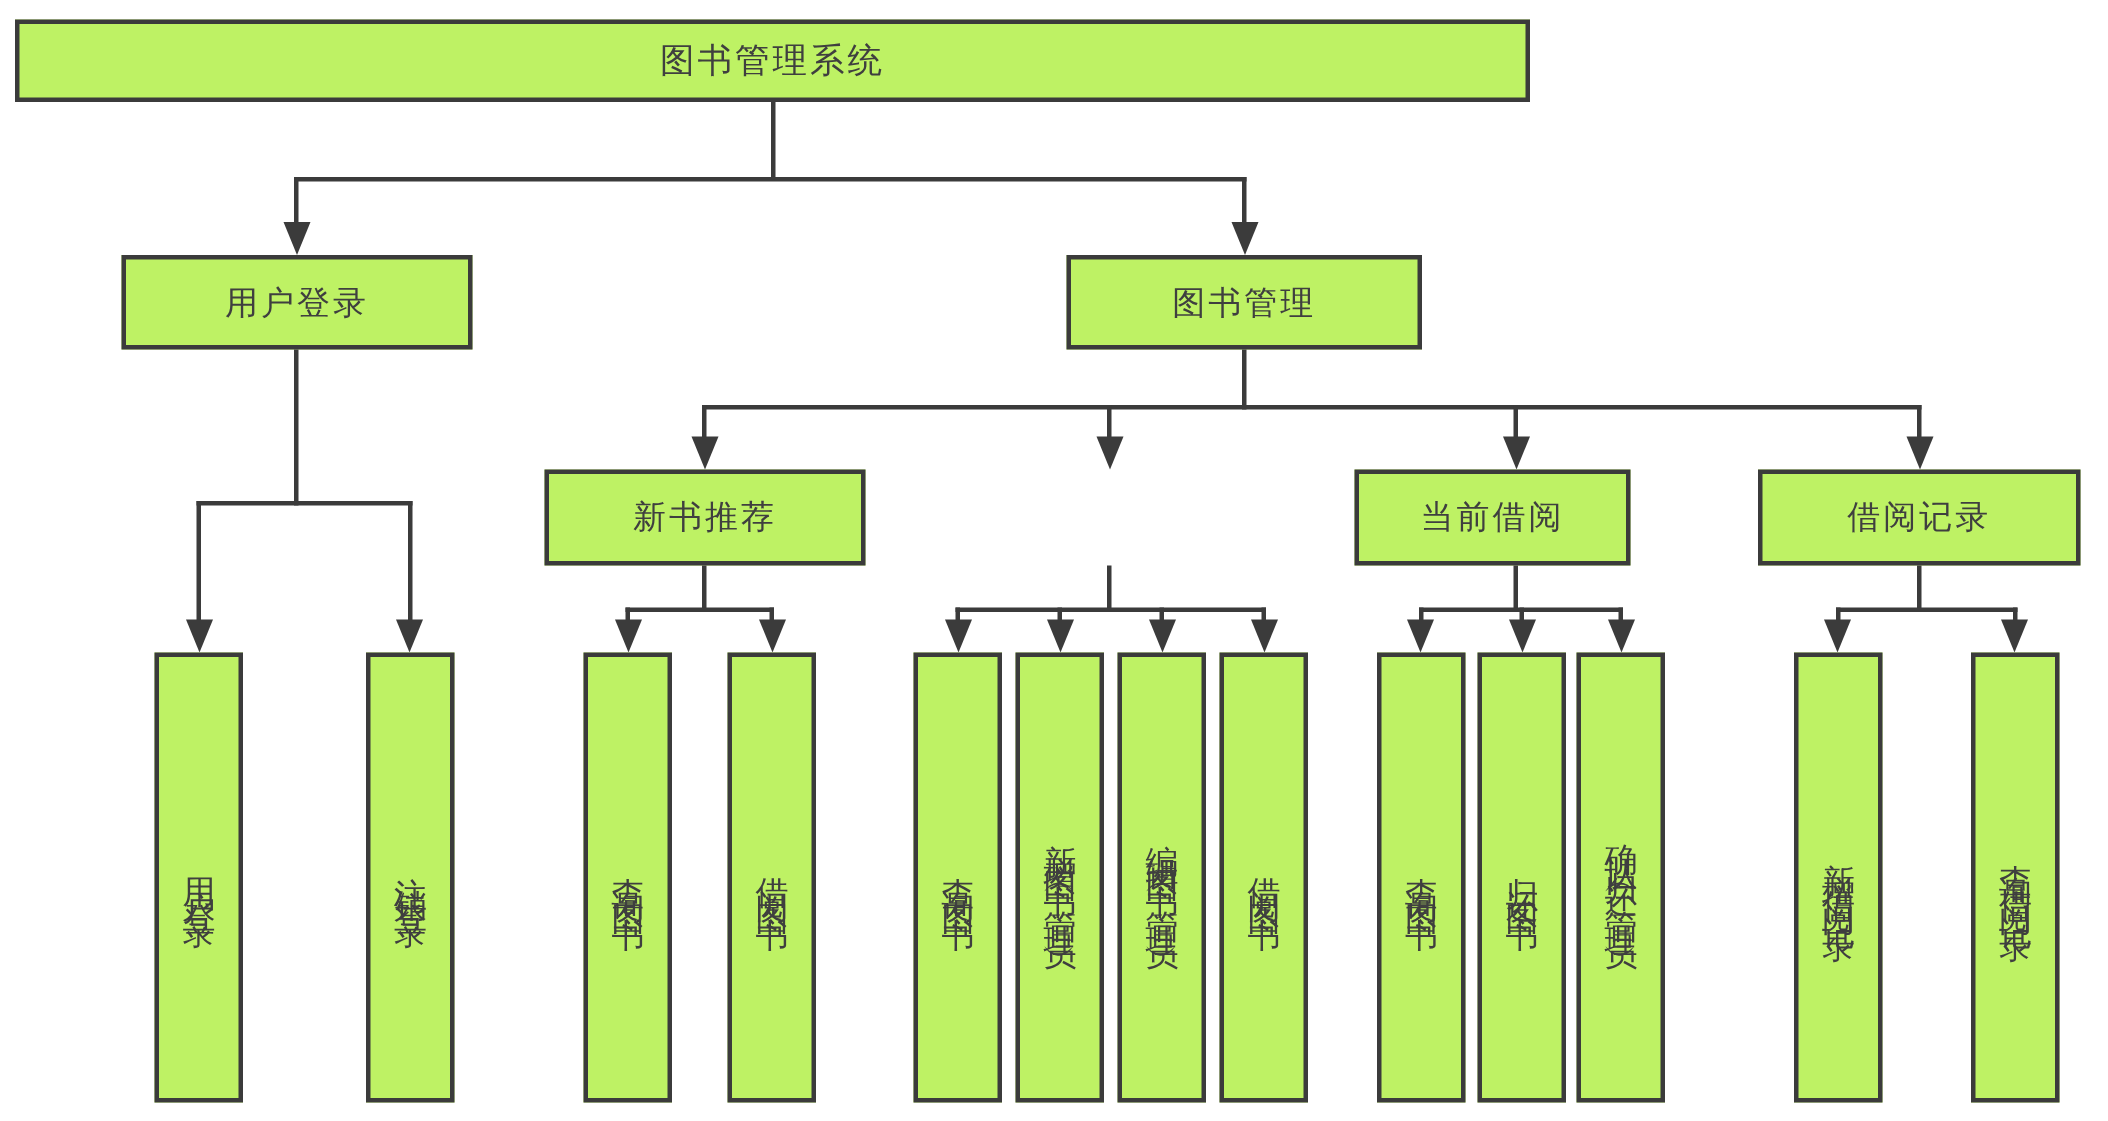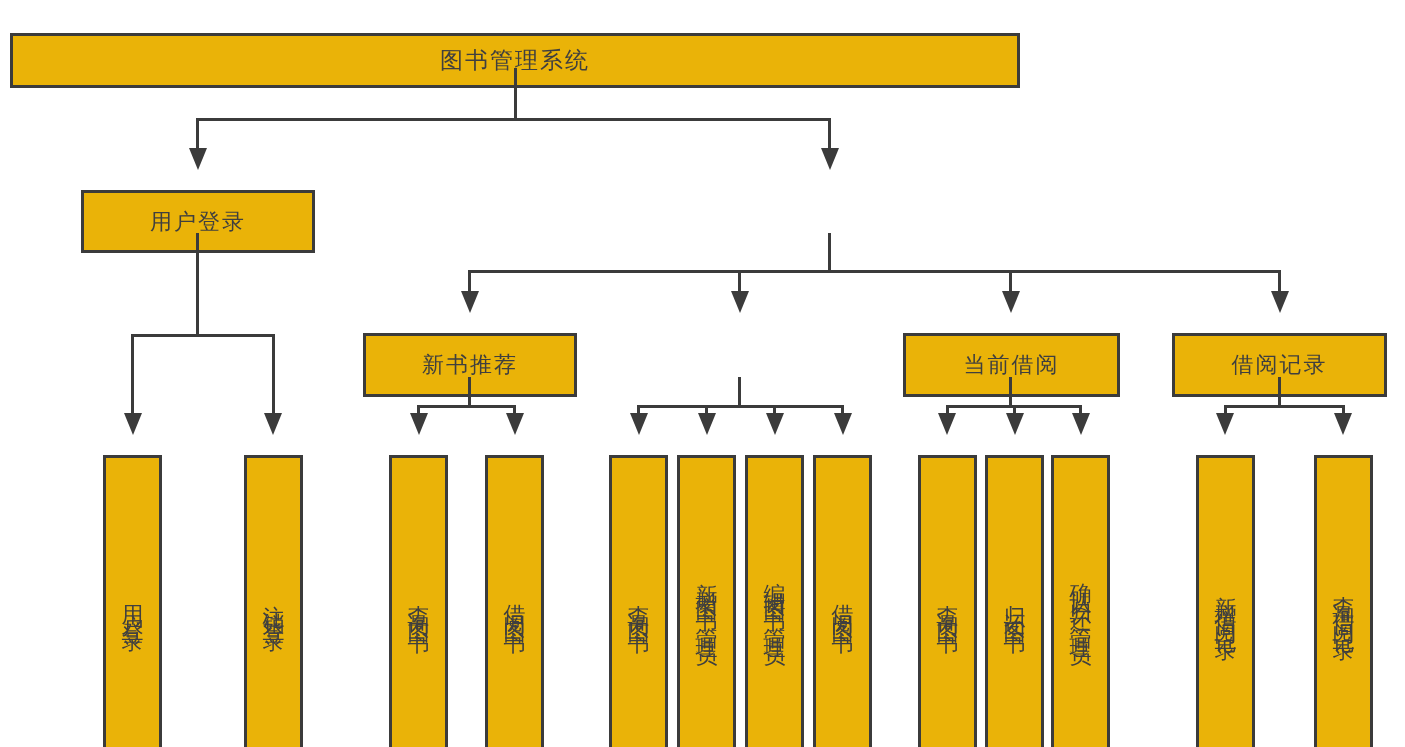"图书管理系统" .box { background: #eab308 -> #bef264; margin-top: 20px -> none }
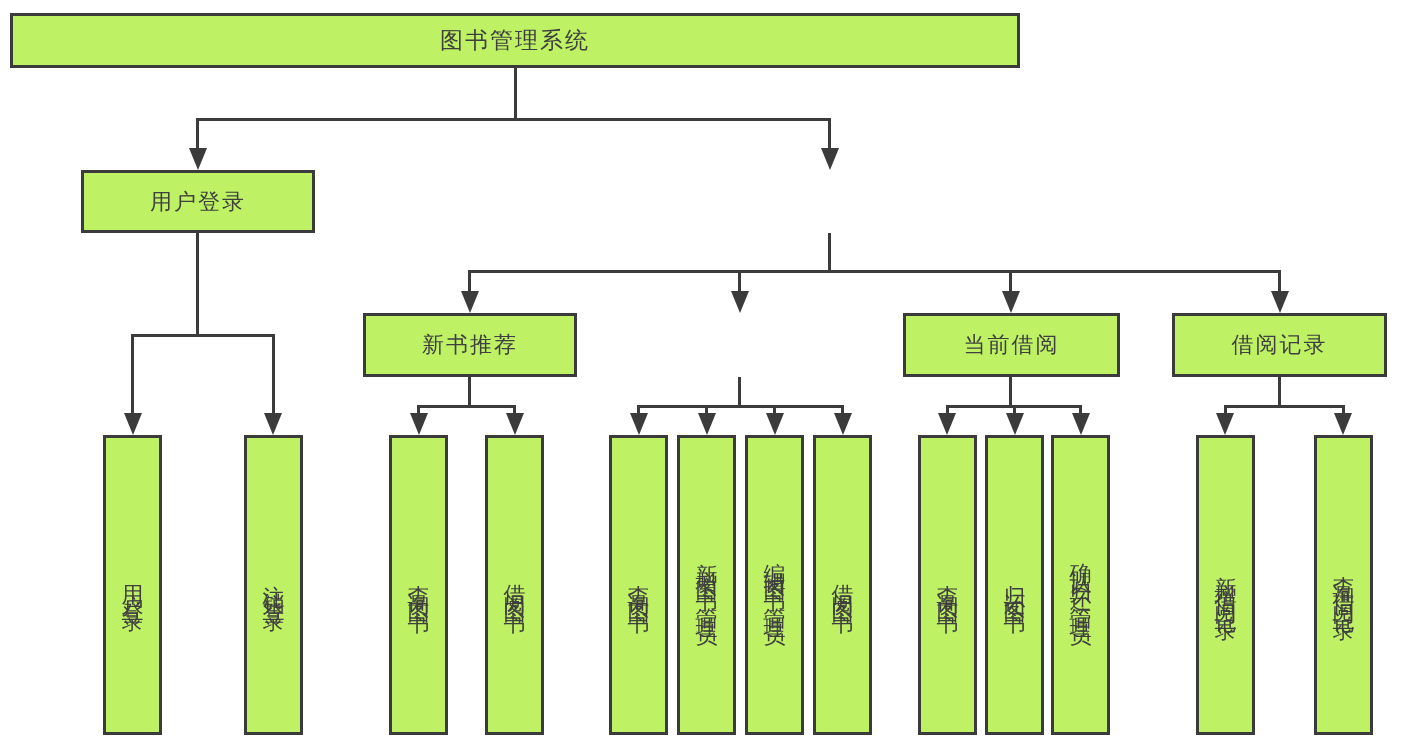"图书管理" div.box { html: none -> <div> <span>图书管理</span> </div> }
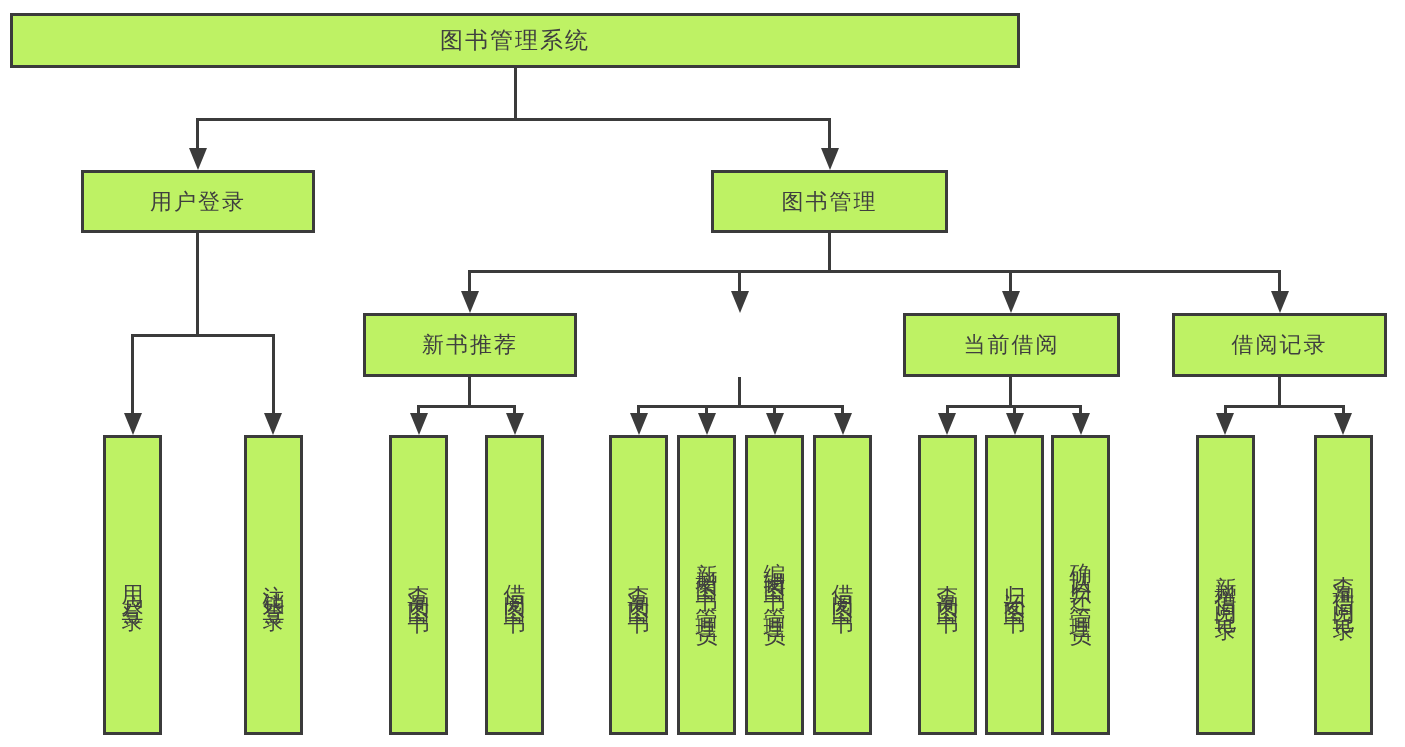"当前借阅" div.box { width: 217px -> 184px }
